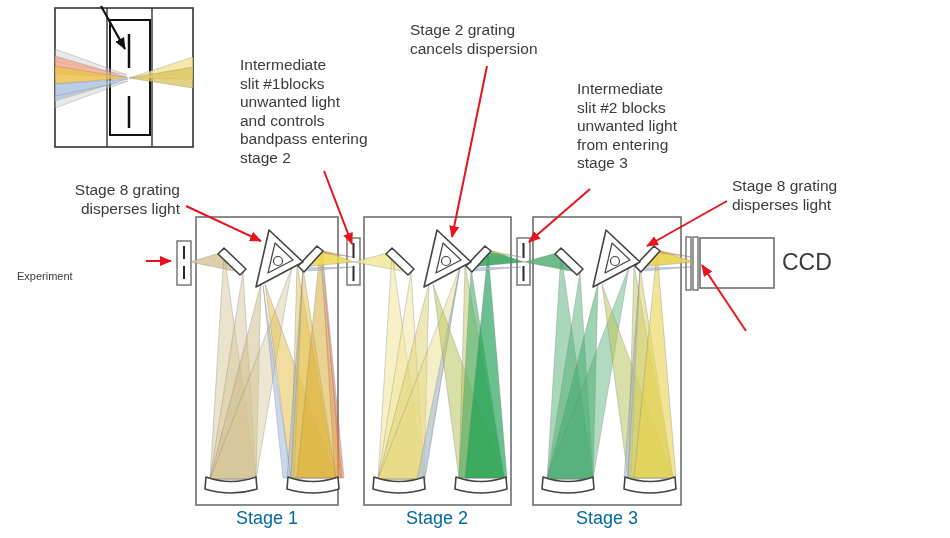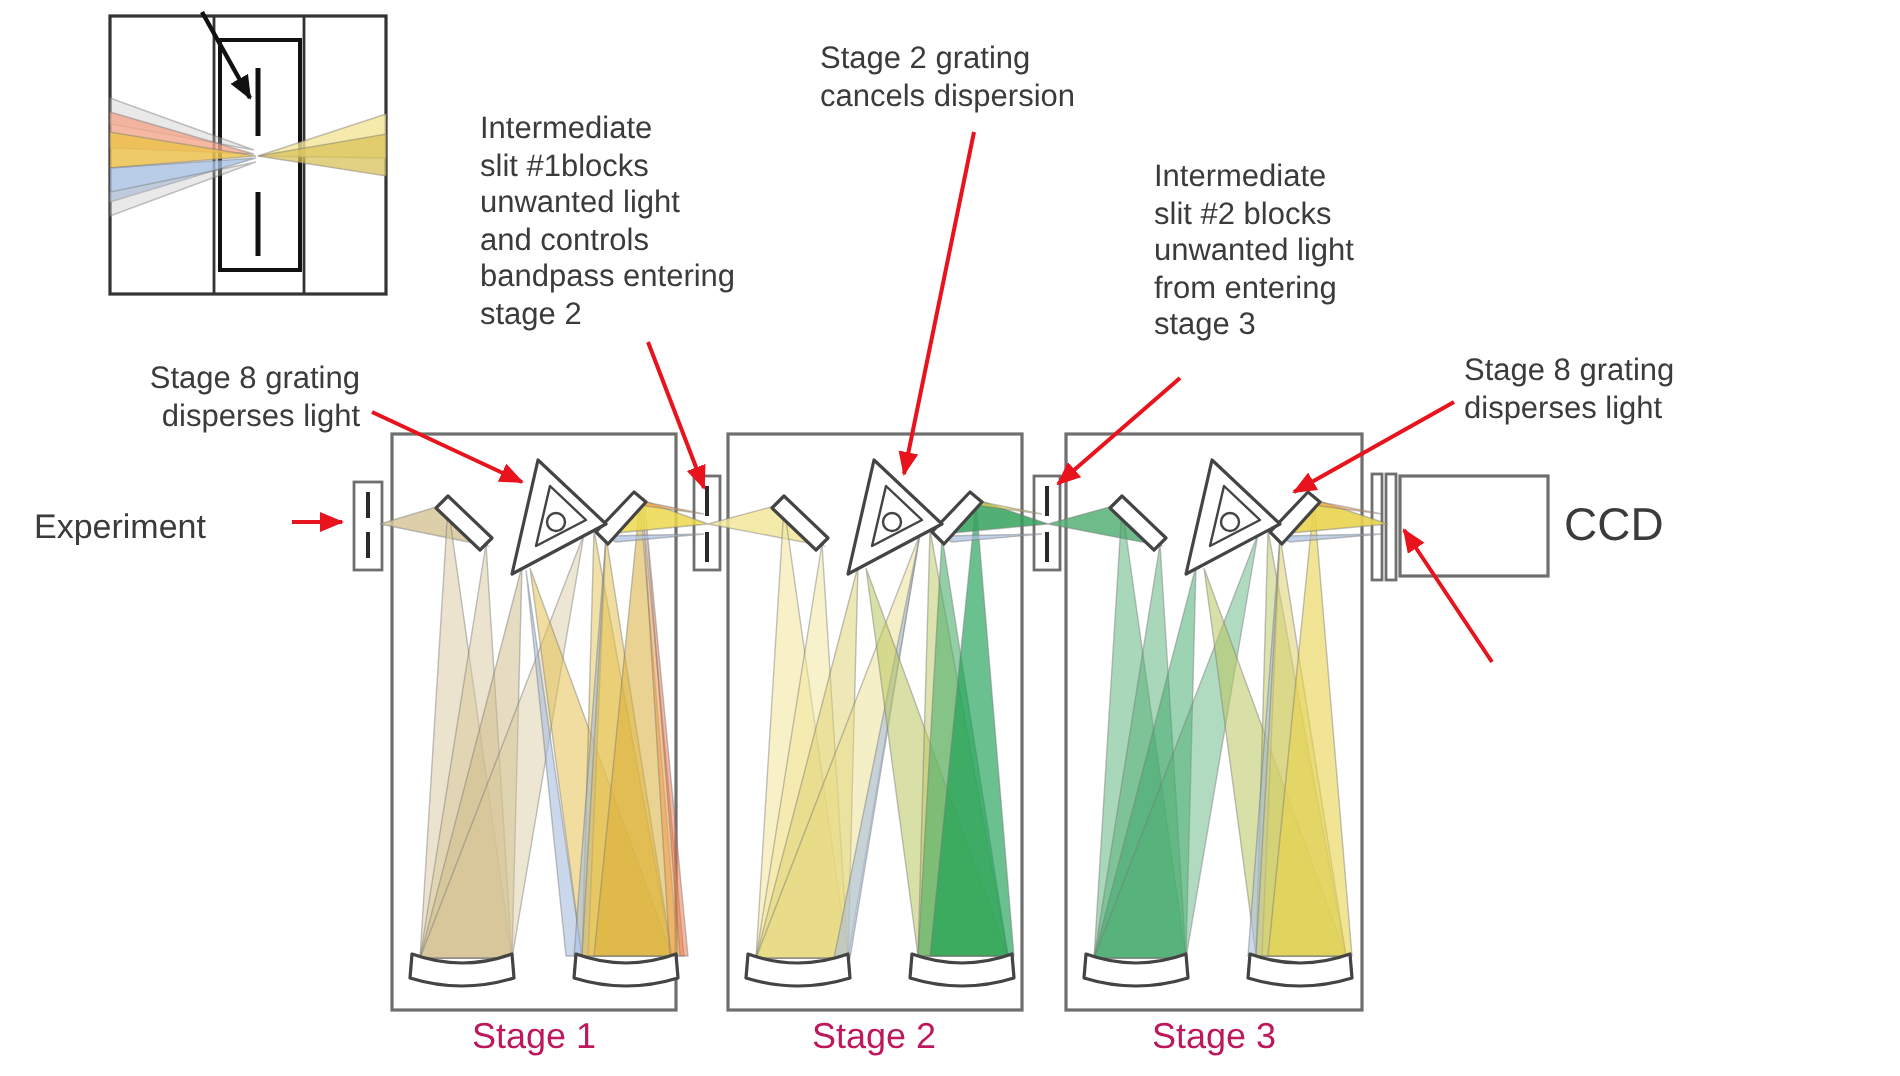"Experiment" div.note { font-size: 17px -> 11px; top: 255px -> 267px }
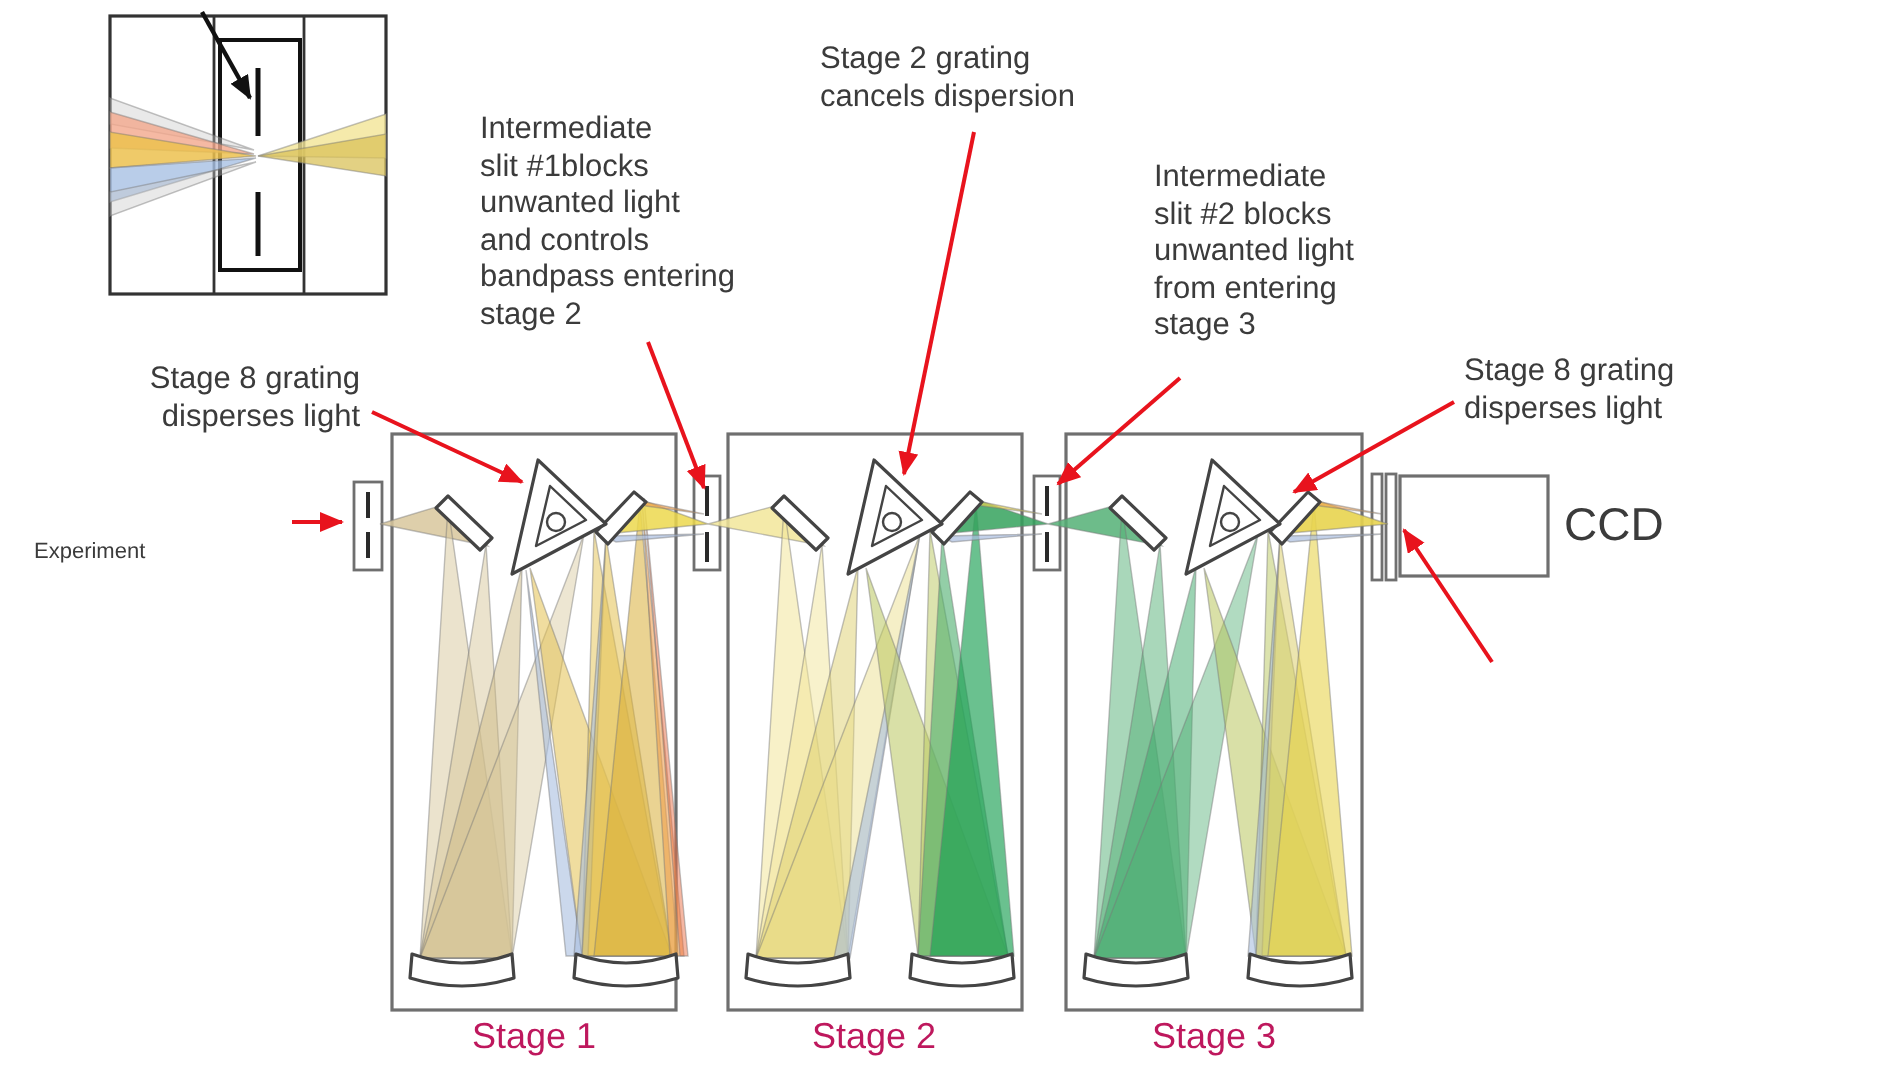"Stage 1" .stage-label { color: #be185d -> #0369a1 }
